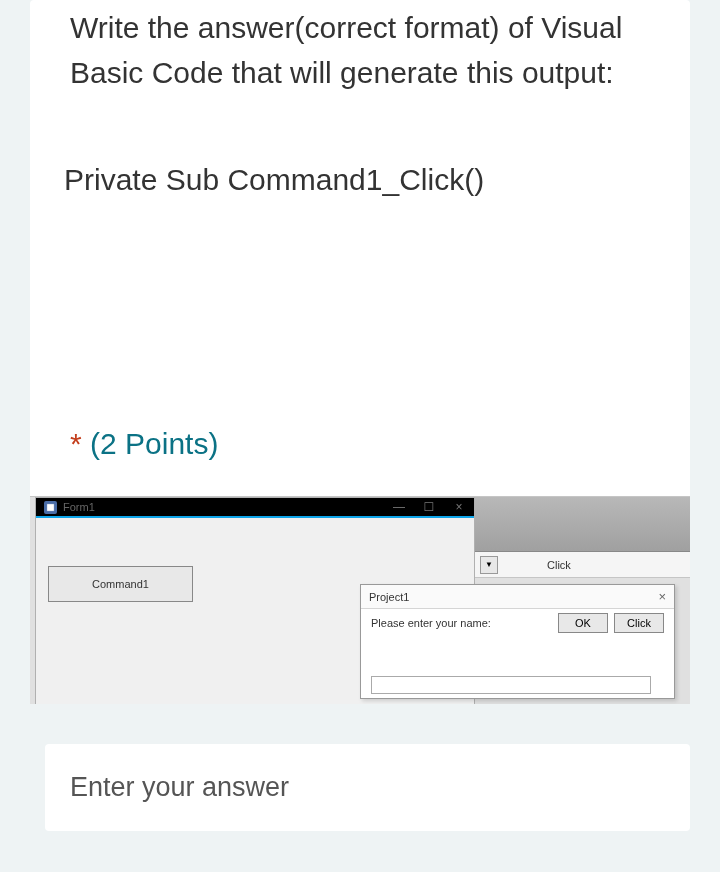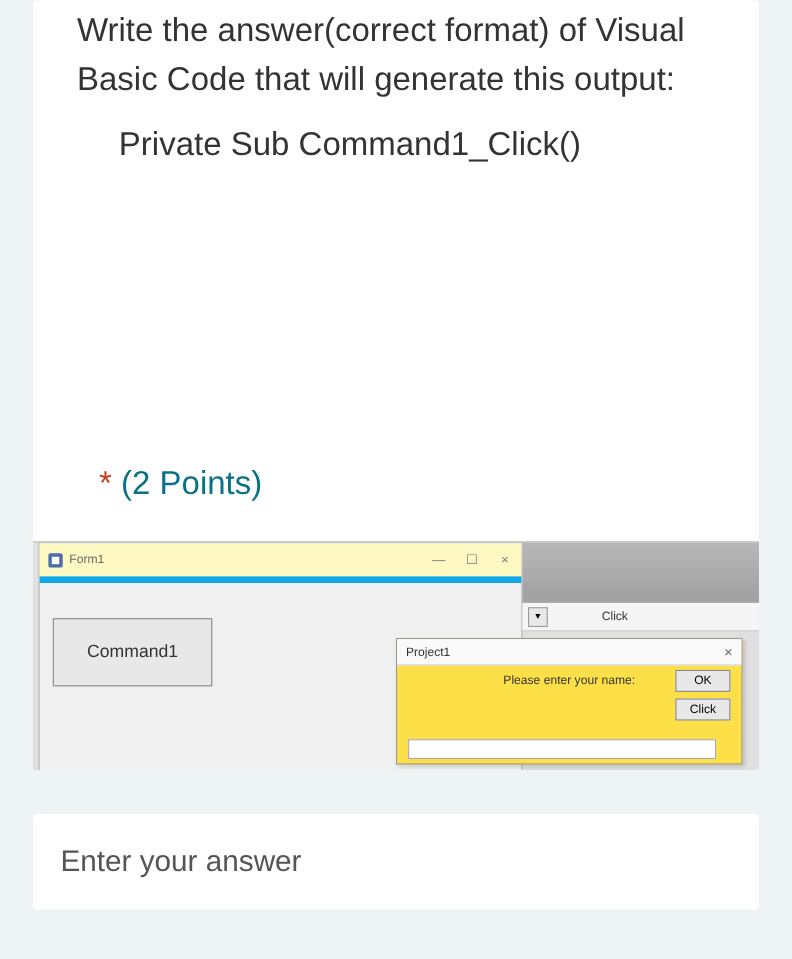"Private Sub Command1_Click()" .code-block { margin-top: none -> 48px; padding: 0 40px 30px 60px -> 0 40px 30px 16px }
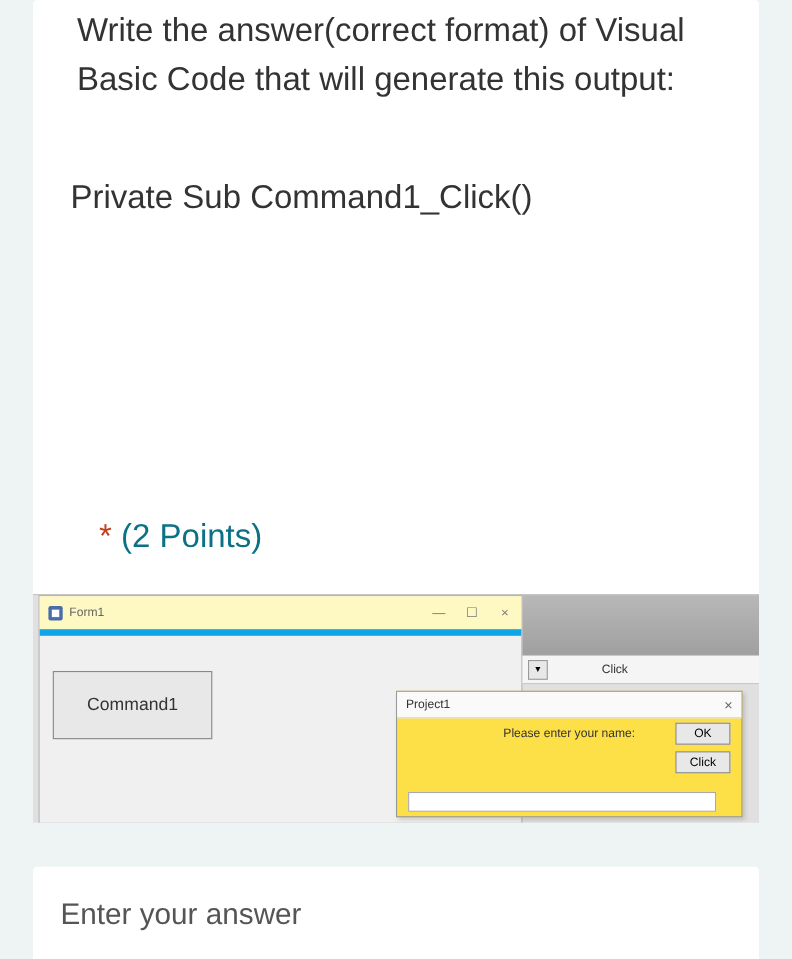"* (2 Points)" .points { margin-top: 44px -> none; padding: 0 40px 35px 60px -> 0 40px 35px 40px }
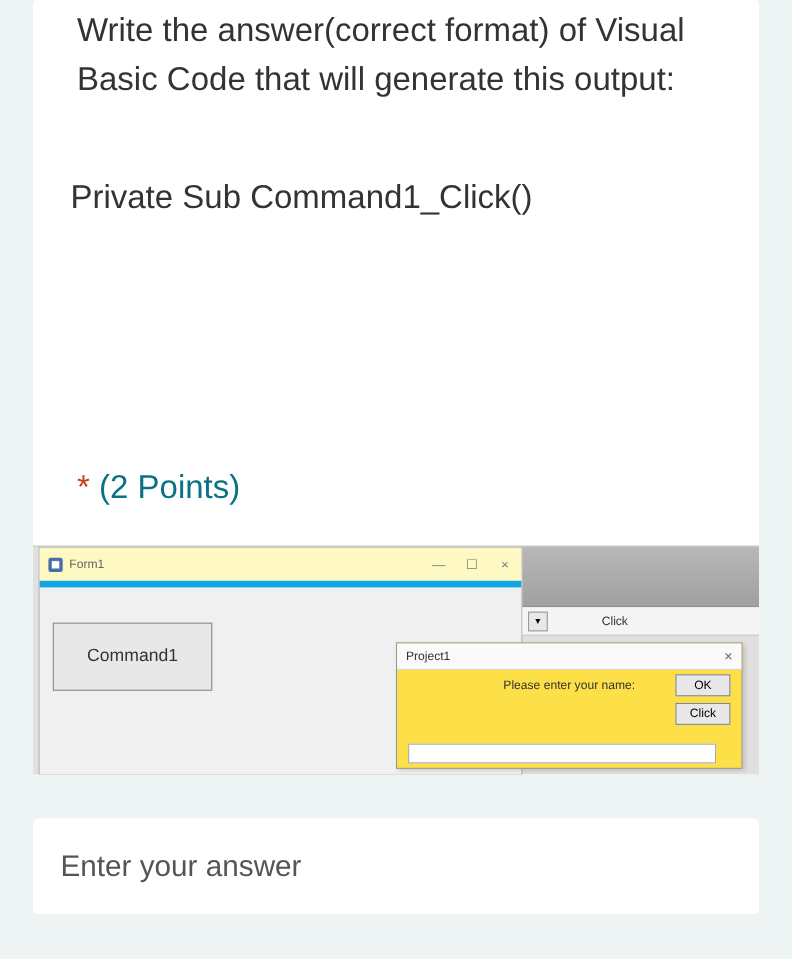"Form1" .form-titlebar { background: #fef9c3 -> #000000; border-bottom: 6px solid #0ea5e9 -> 2px solid #0ea5e9; height: 36px -> 20px }
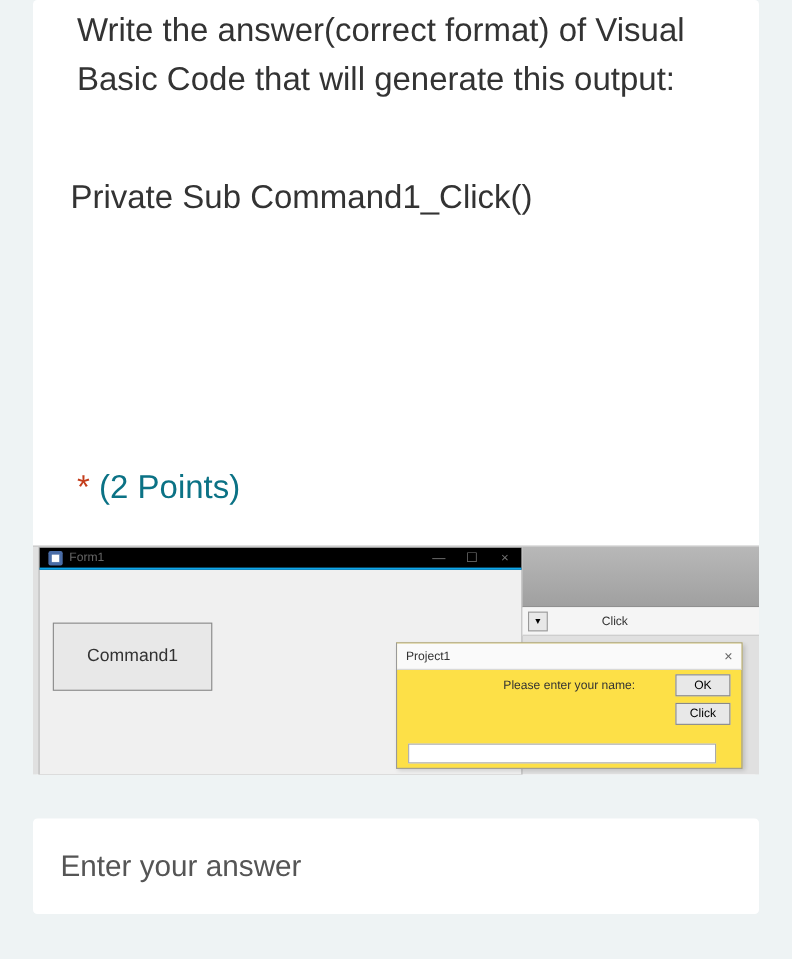"Command1" .command-button { font-size: 16px -> 11px; height: 62px -> 36px }
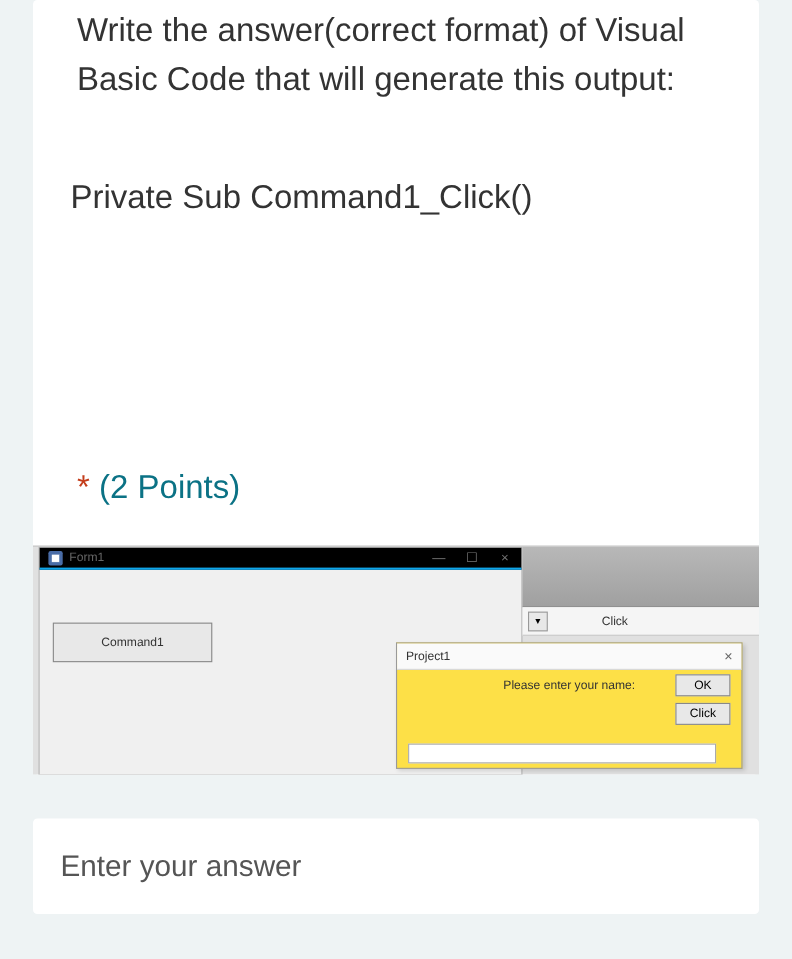"Project1" .dialog-box { background: #fde047 -> #ffffff }
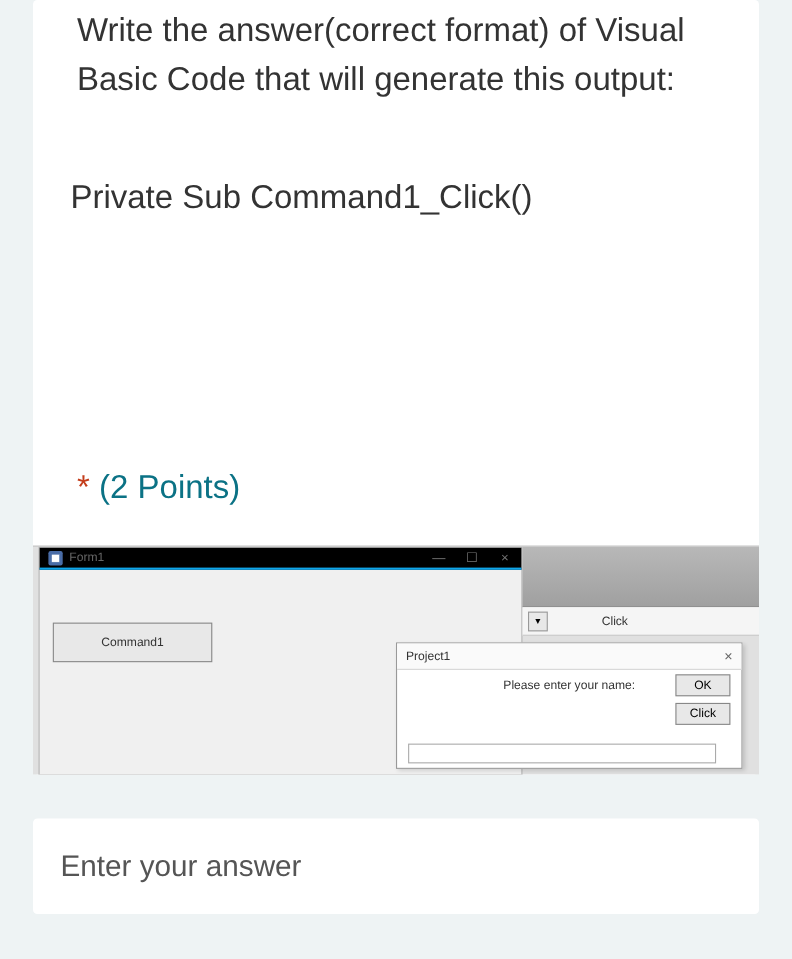"Please enter your name:" .dialog-content { text-align: center -> none }
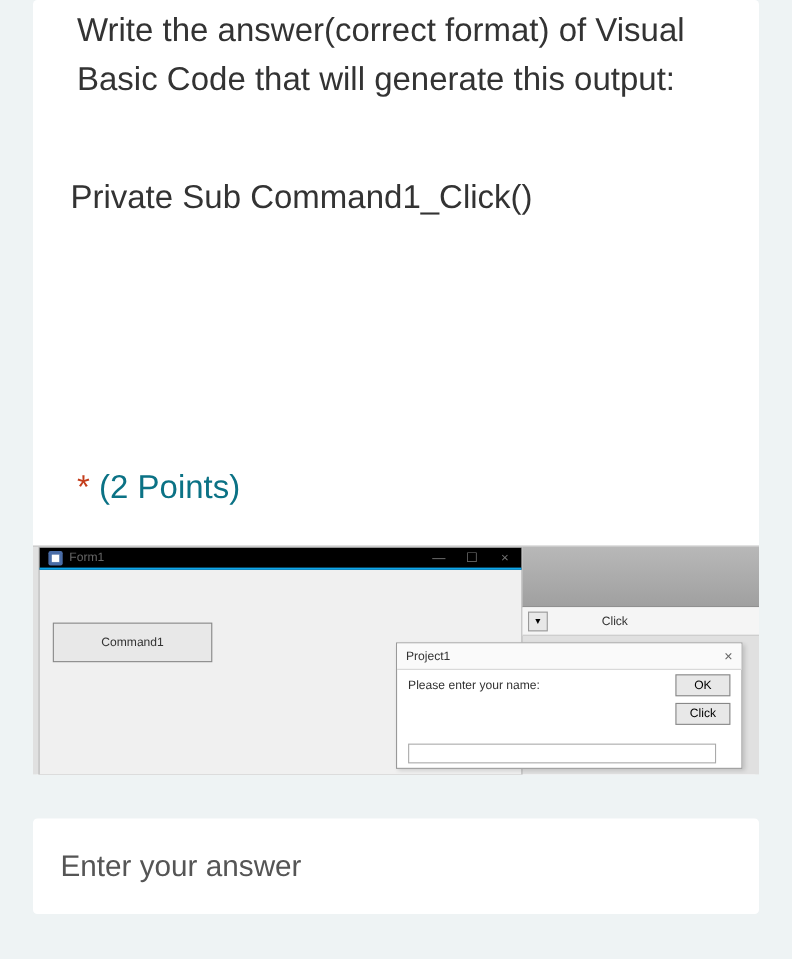"OK" .dialog-buttons { flex-direction: column -> row }
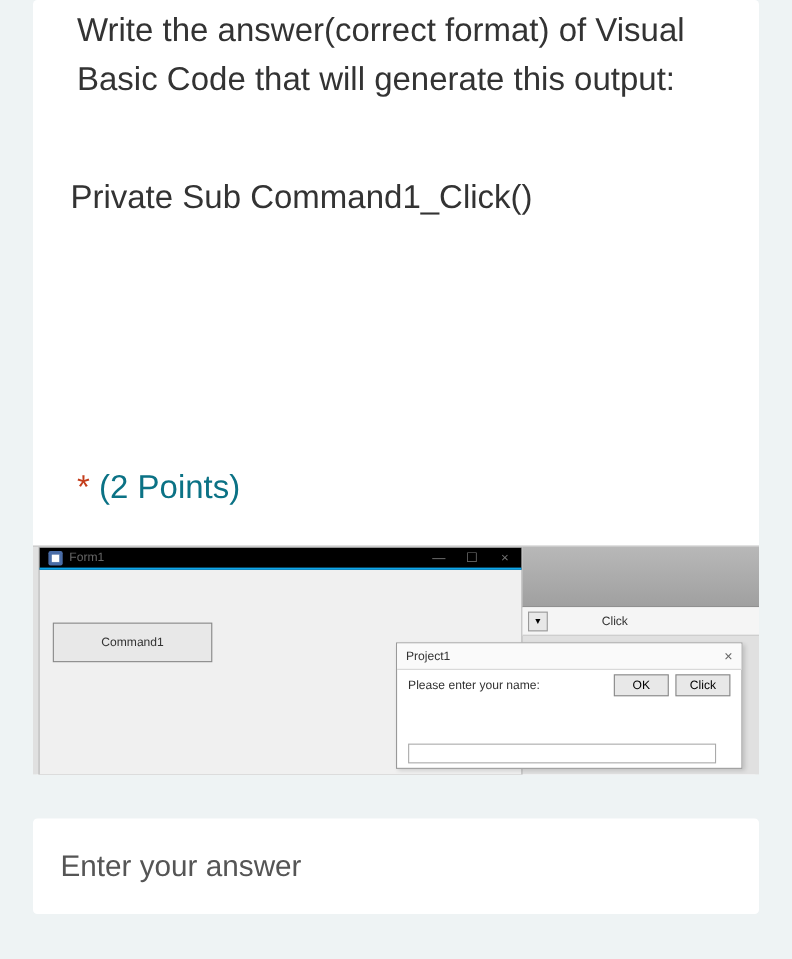"Enter your answer" .answer-card { margin: 40px 30px 0 30px -> 40px 30px 0 45px }
